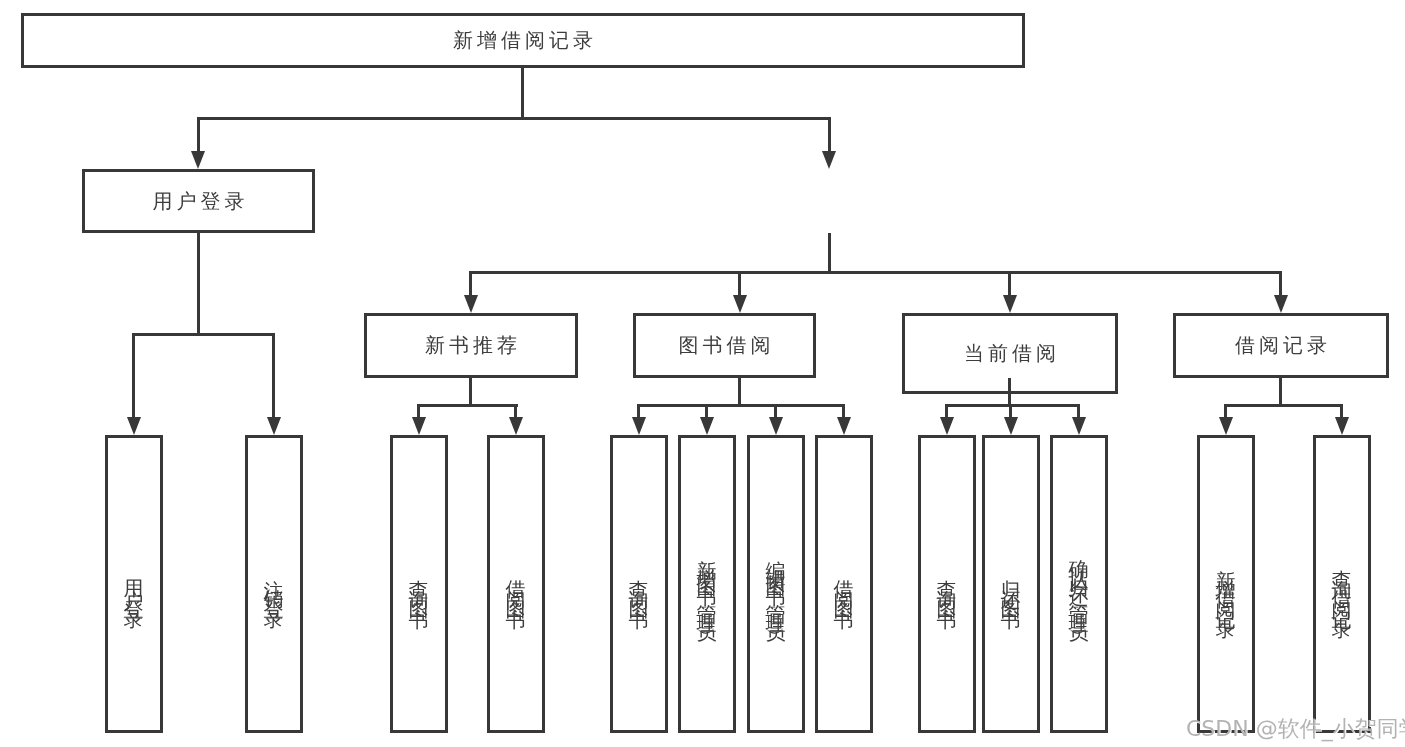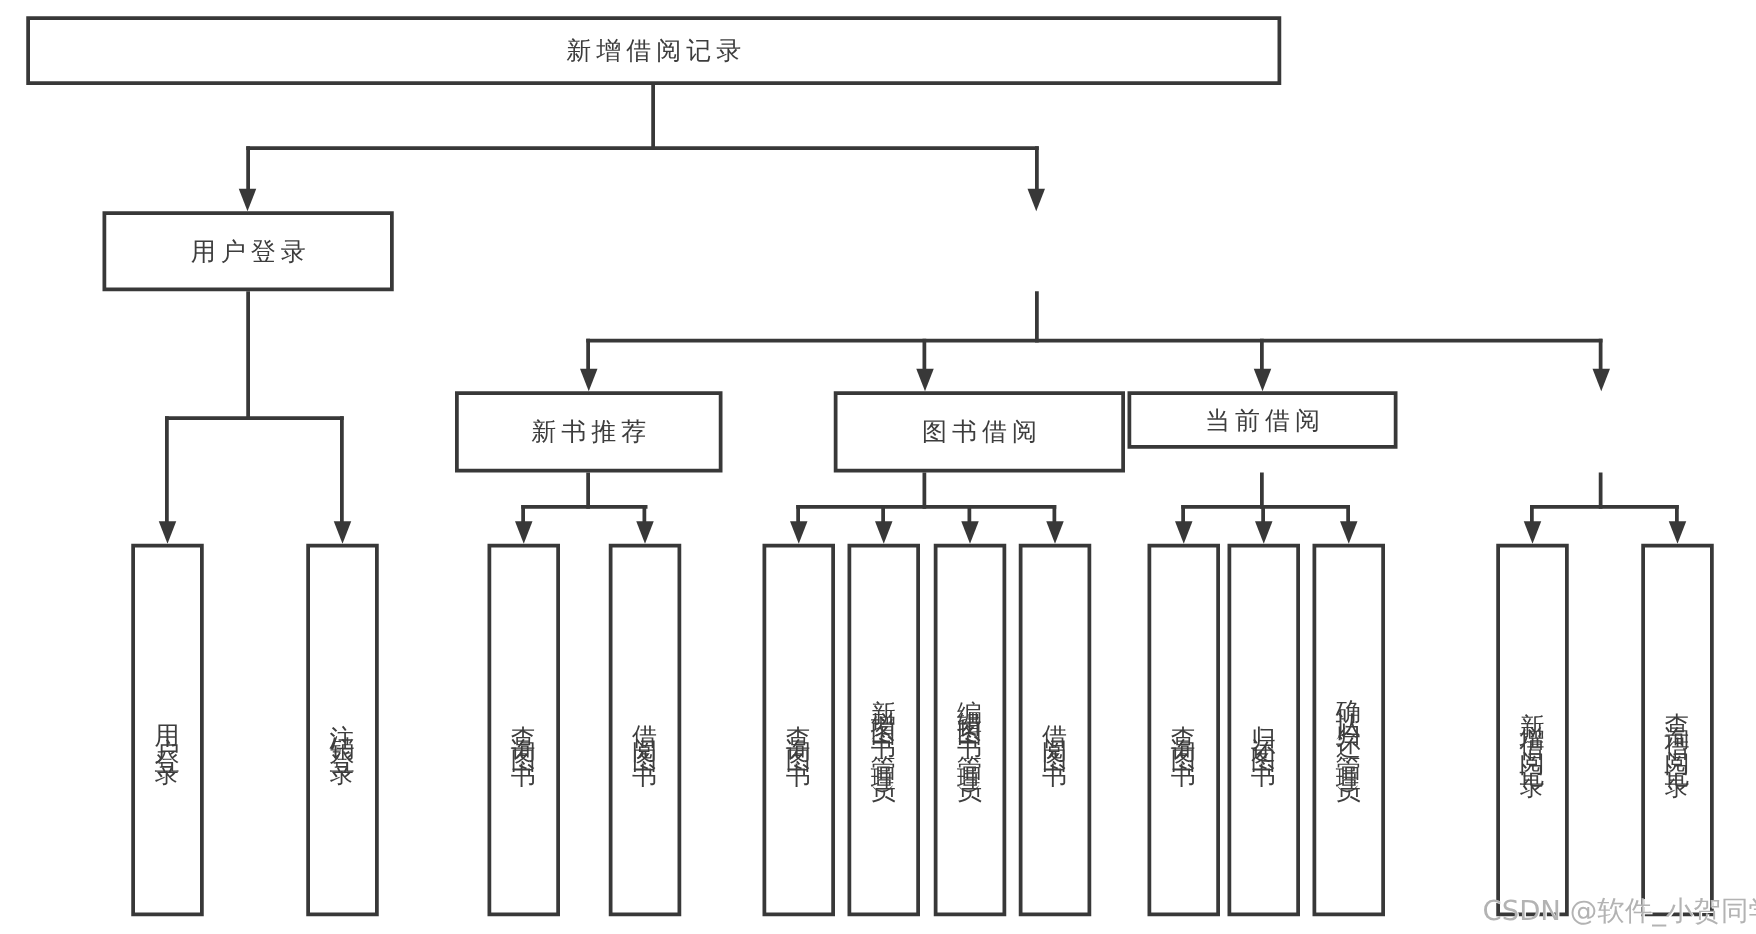"图书借阅" div.node { left: 667px -> 633px; width: 233px -> 183px }
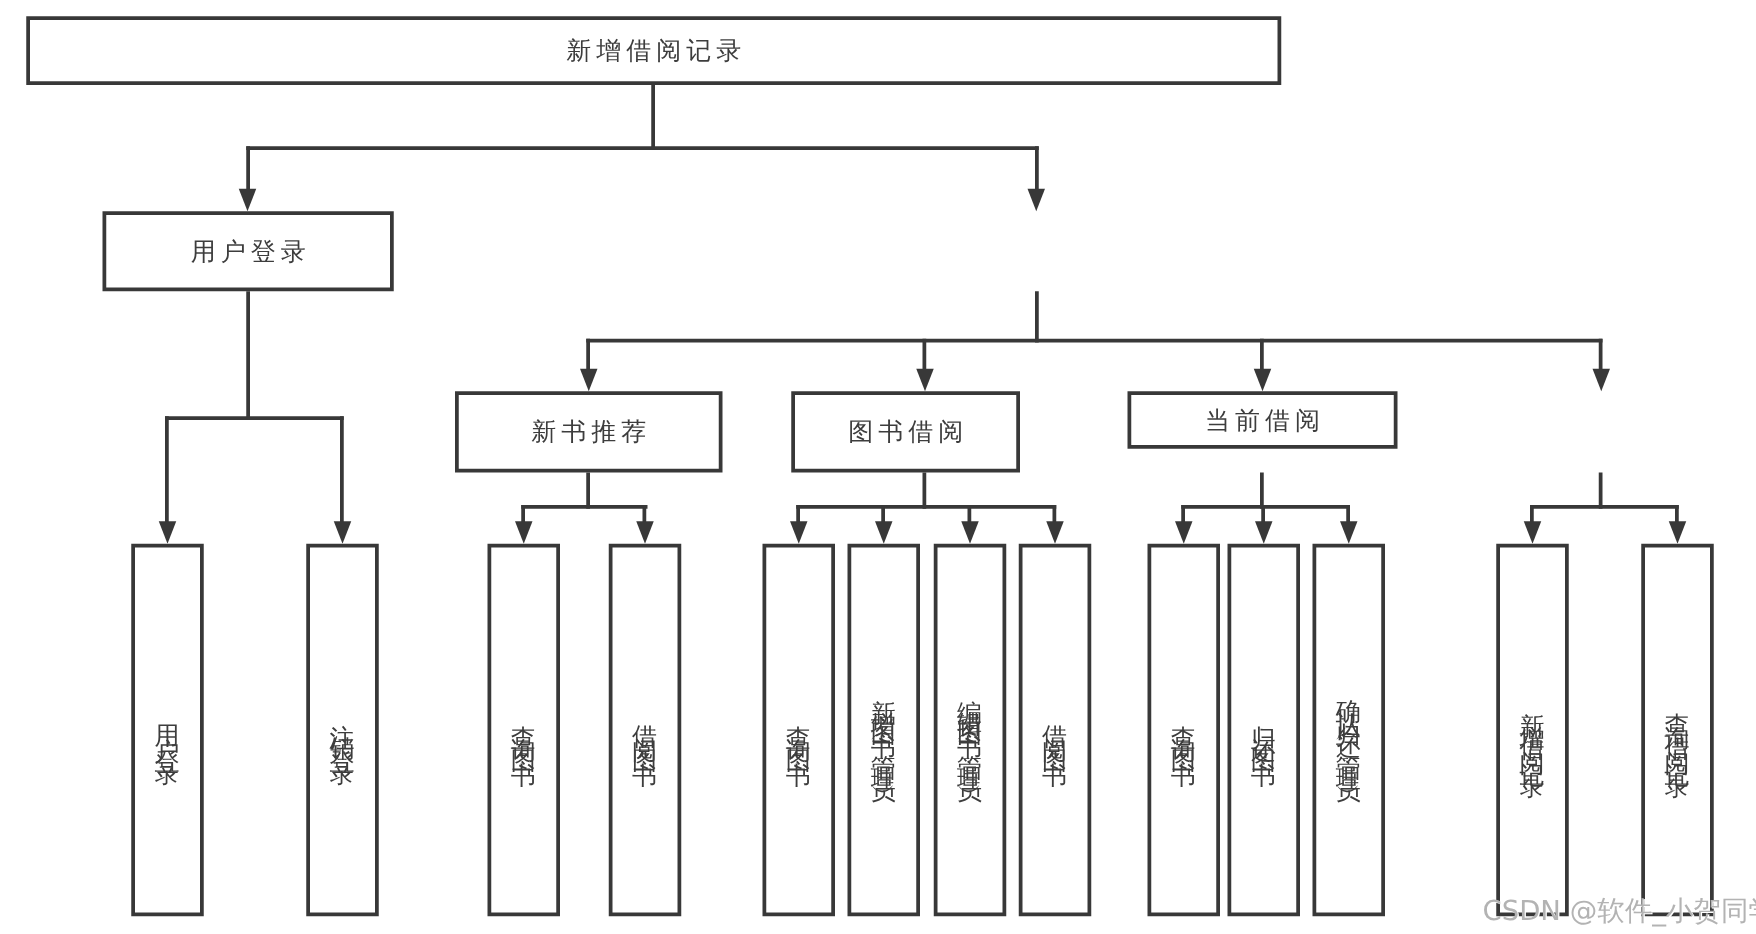"当前借阅" div.node { height: 46px -> 81px }
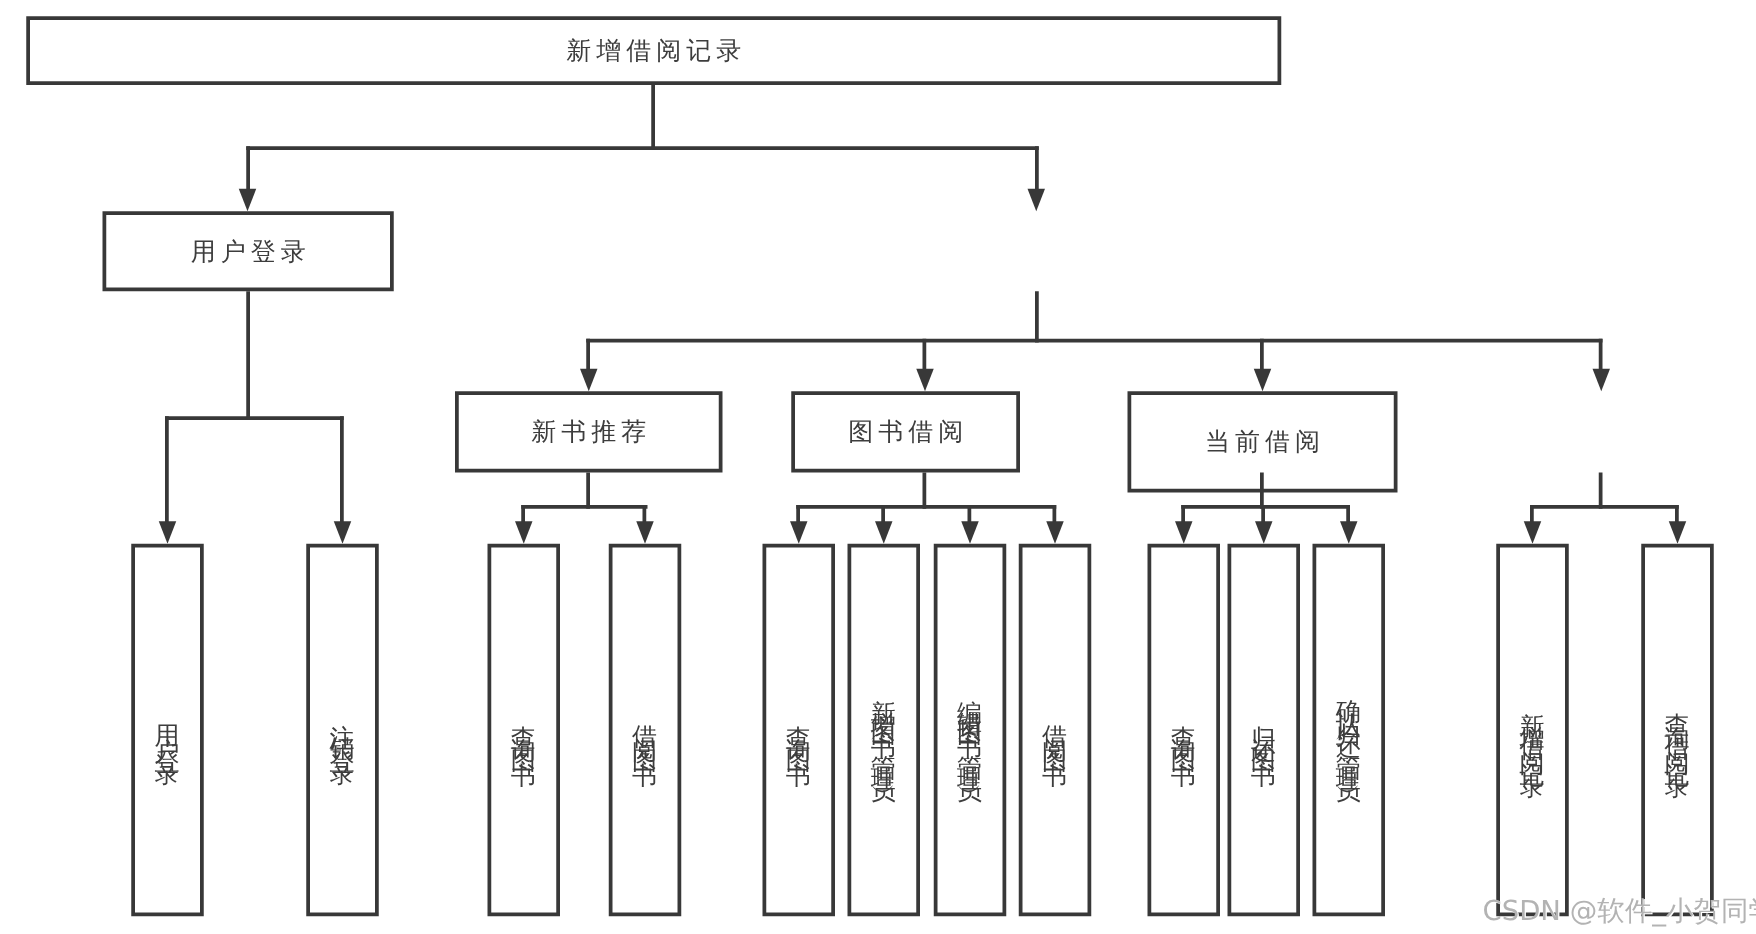"借阅记录" div.node { html: none -> <div>借阅记录</div> }
